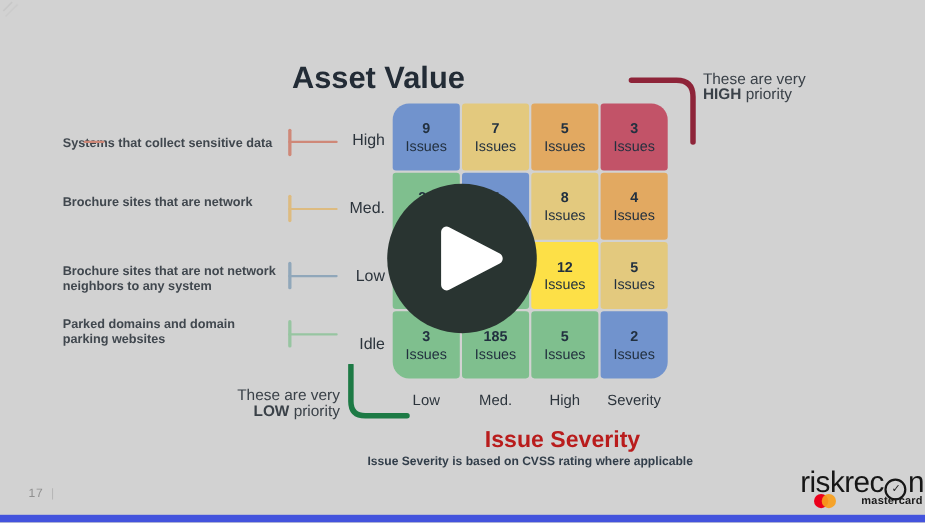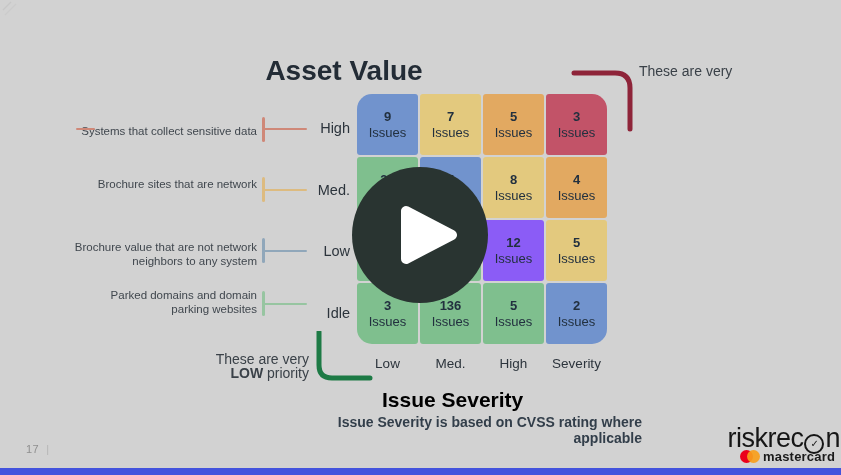"HIGH priority" div { html: none -> <div><b>HIGH</b><span> priority</span></div> }
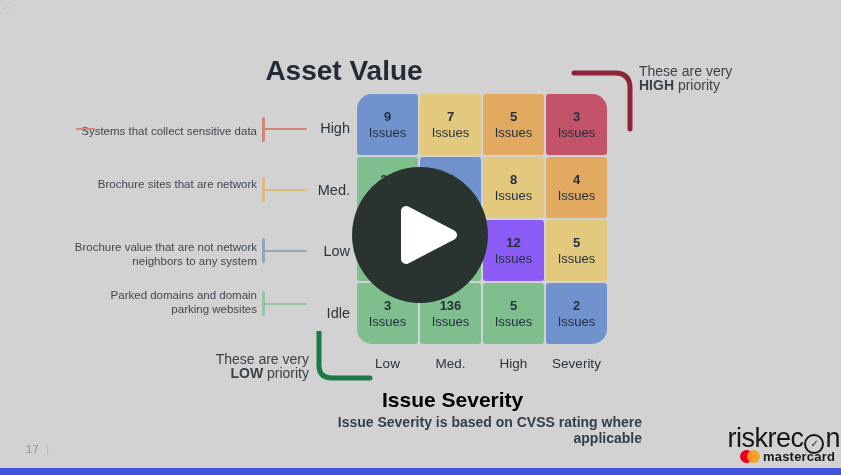"Systems that collect sensitive data" .ann { font-weight: none -> bold; text-align: right -> none }
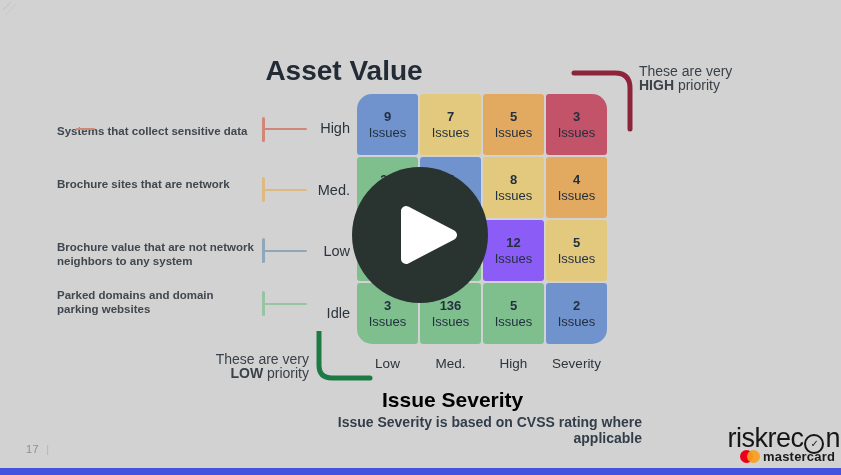"Brochure value that are not" div { text: value -> sites }
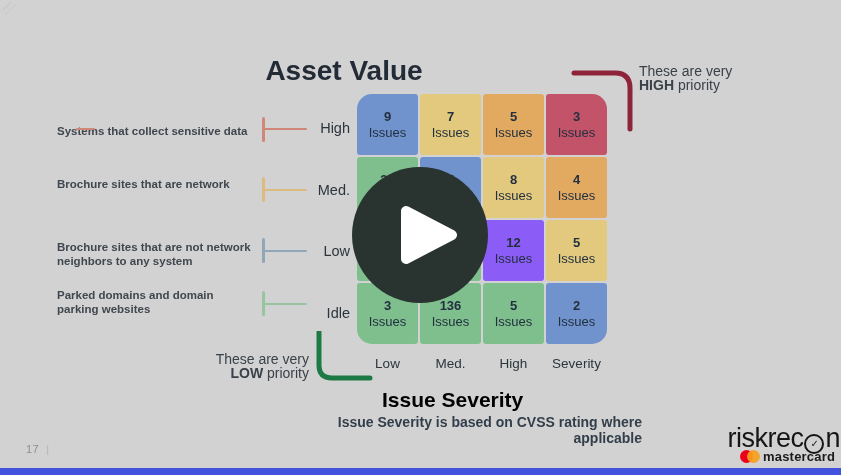"12" div.cell { background: #8b5cf6 -> #fde047 }
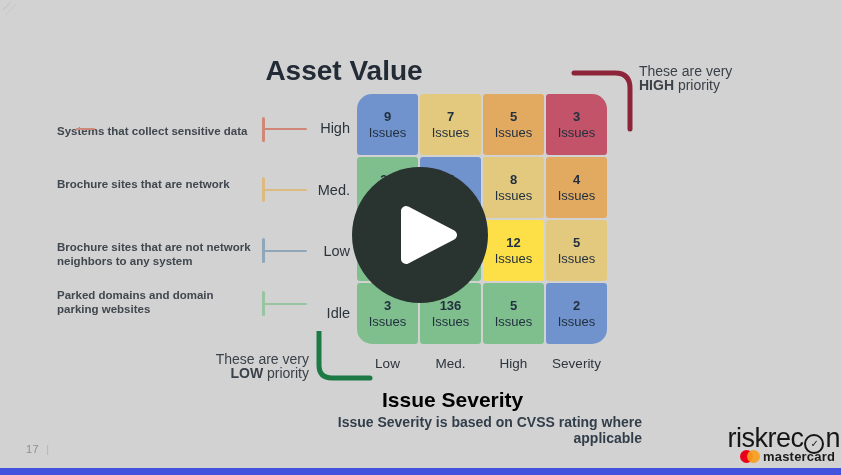"136" span.num { text: 136 -> 185 }
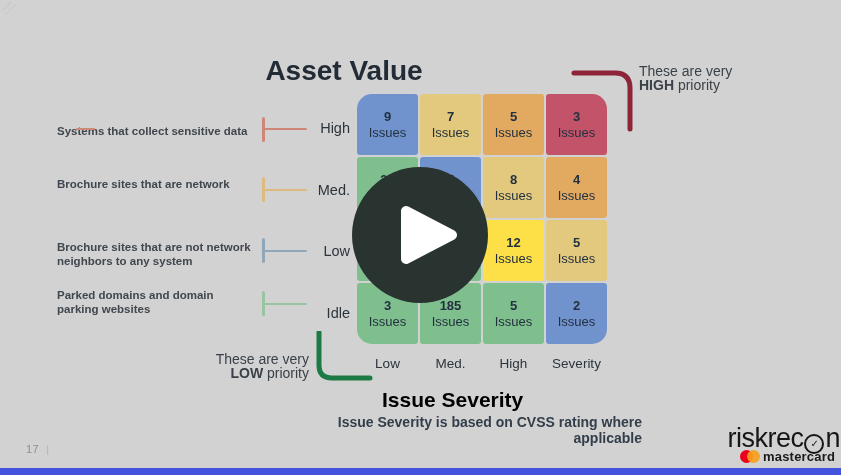"Issue Severity" .title-bottom { color: #000000 -> #b91c1c; text-align: left -> right }
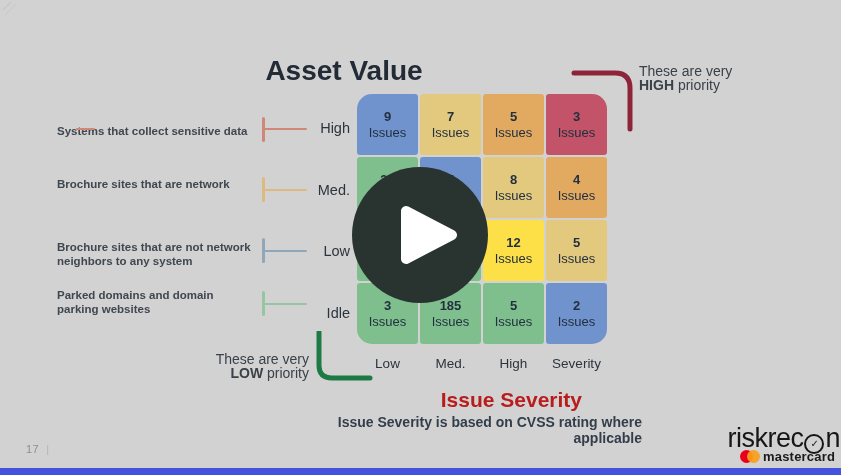"Issue Severity is based on" .subtitle-bottom { font-size: 14px -> 11px; text-align: right -> center }
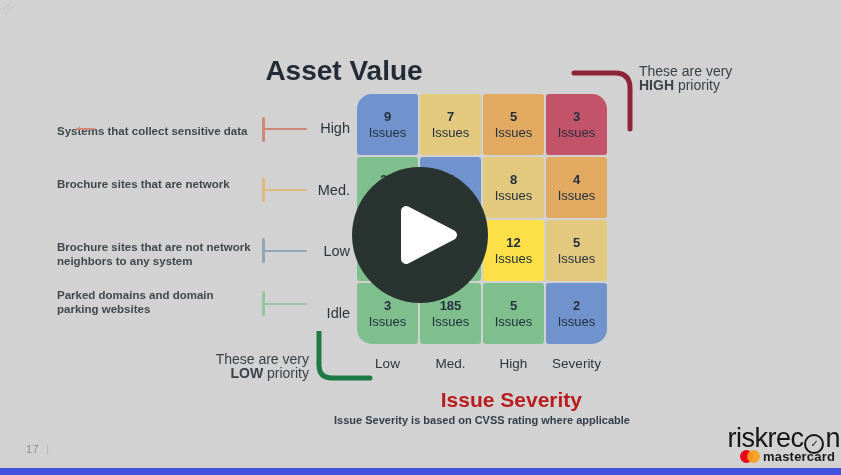"mastercard" .mc-label { font-size: 13px -> 10px; margin-left: 3px -> 23px }
